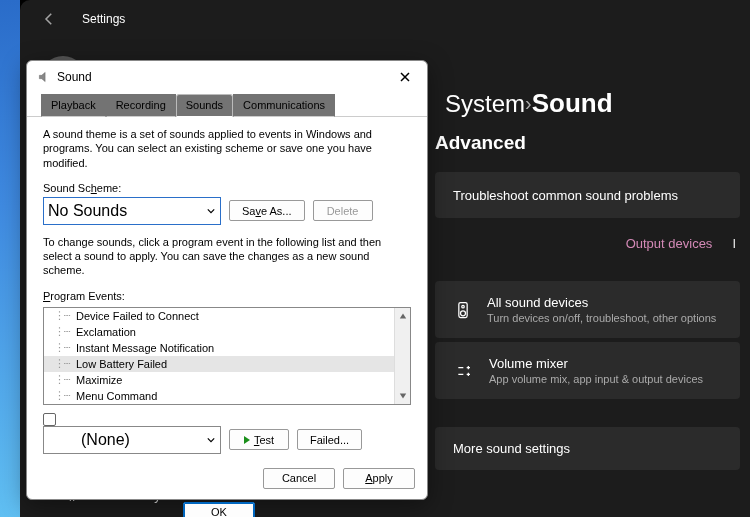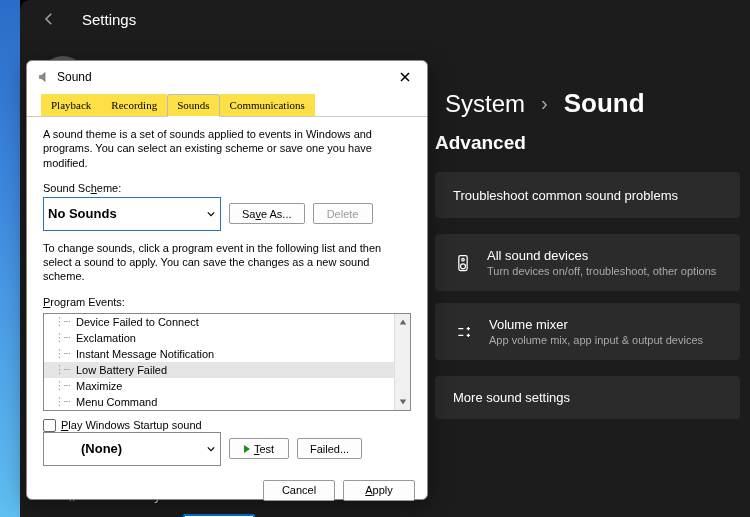"Settings" .hdr-title { font-size: 15px -> 12px }
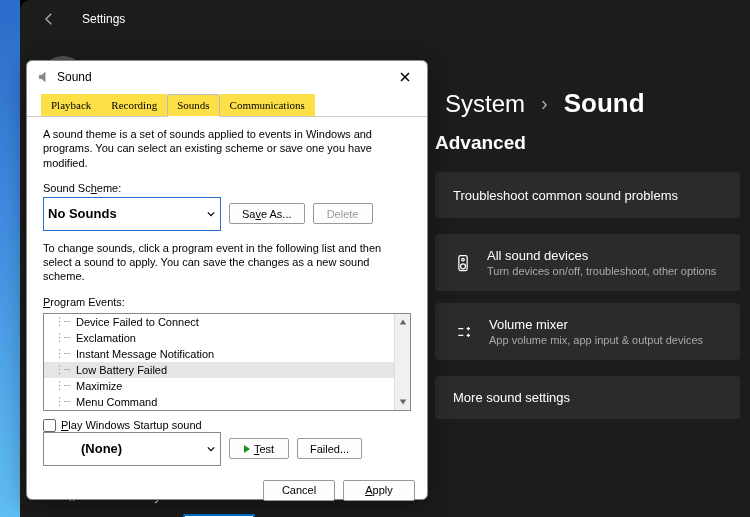"Playback" .tab { background: #fde047 -> #737373; font-family: Liberation Serif, serif -> none }
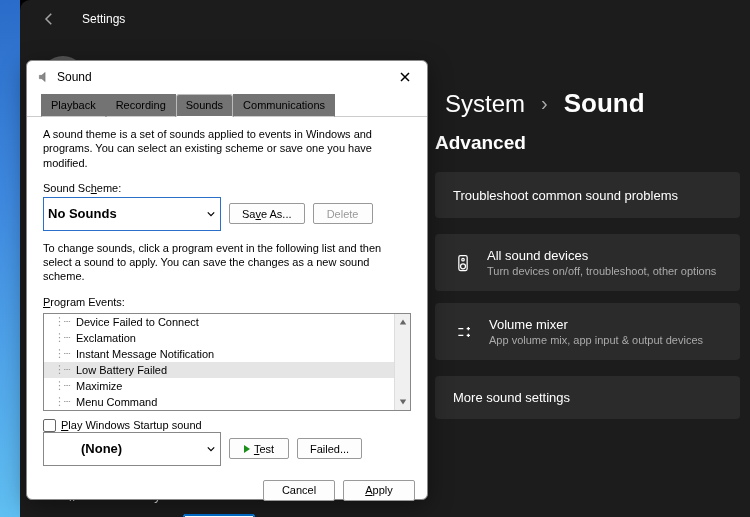"System" .breadcrumb { gap: 16px -> none }
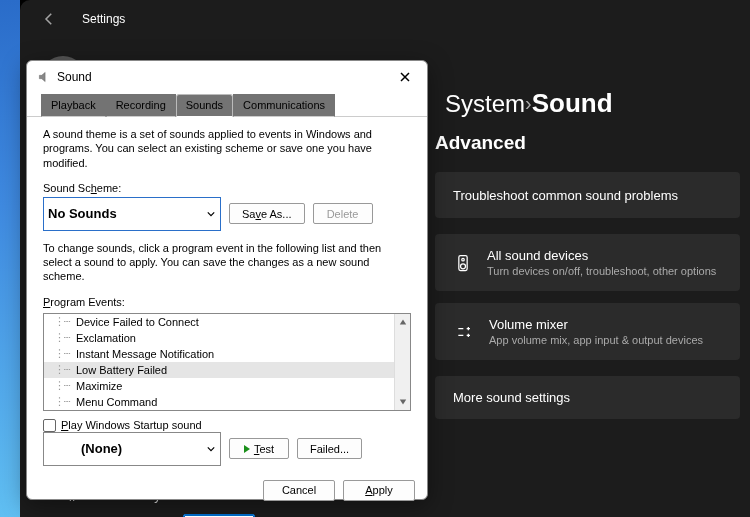"No Sounds" .combo { font-size: 13px -> 16px; font-weight: bold -> none; height: 34px -> 28px }
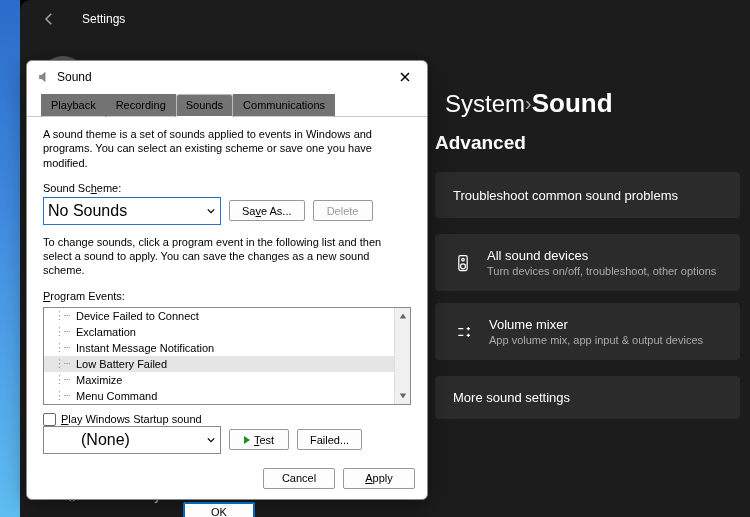"Output devices" div.links-row { html: none -> <div> <span>Output devices</span> <span>I</span> </div> }
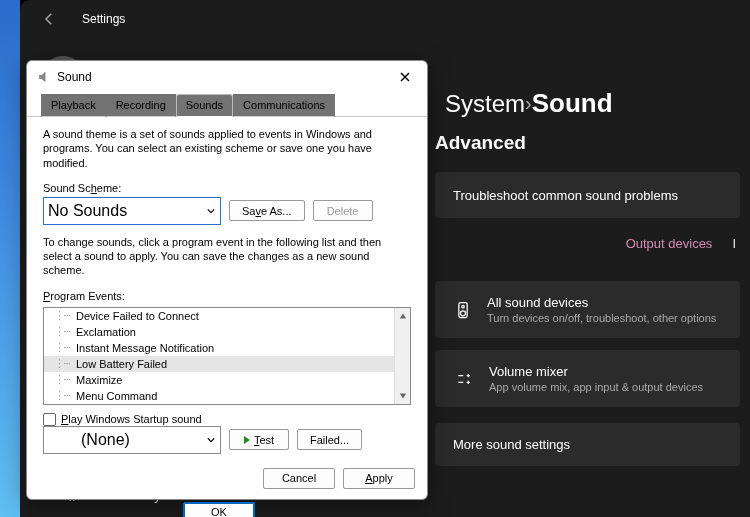"Volume mixer" div.card { margin-top: 12px -> 4px }
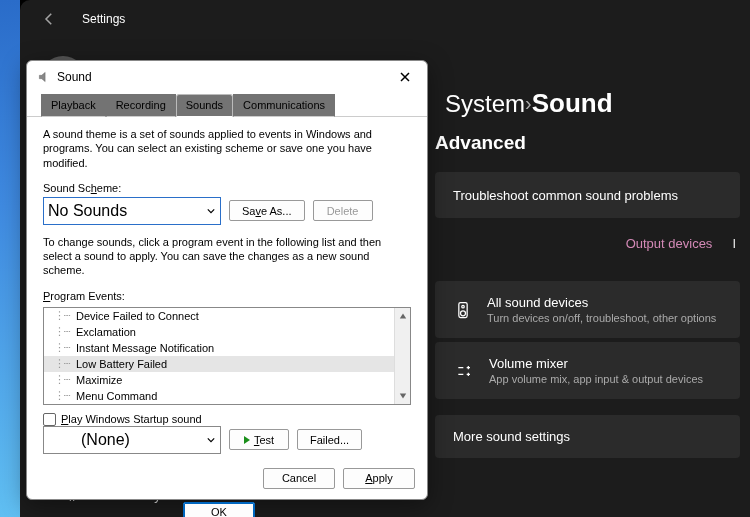"Play Windows Startup sound" span { html: <span><span>P</span>lay Windows Startup sound</span> -> none }
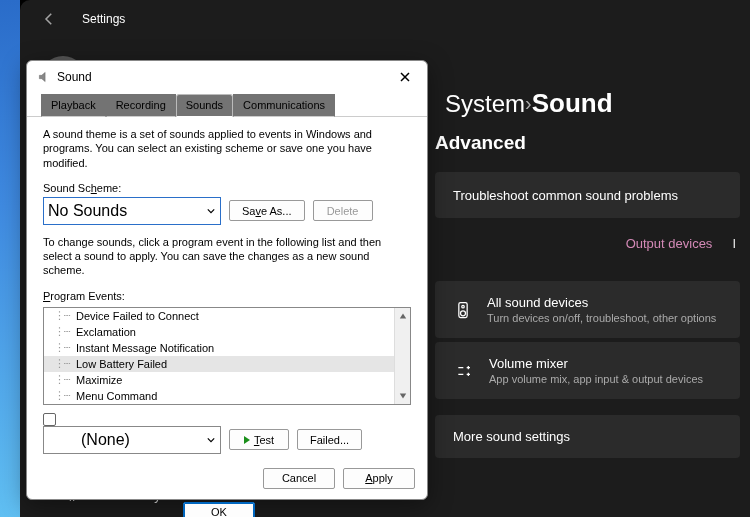"More sound settings" .more-link { margin-top: 16px -> 28px }
